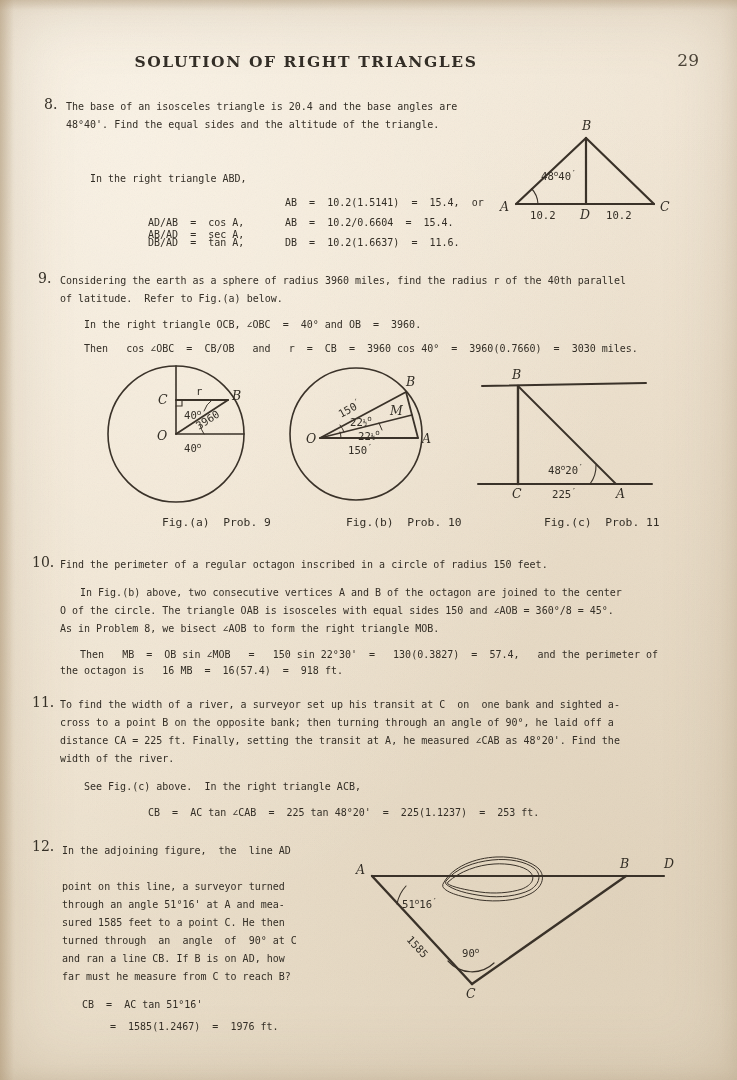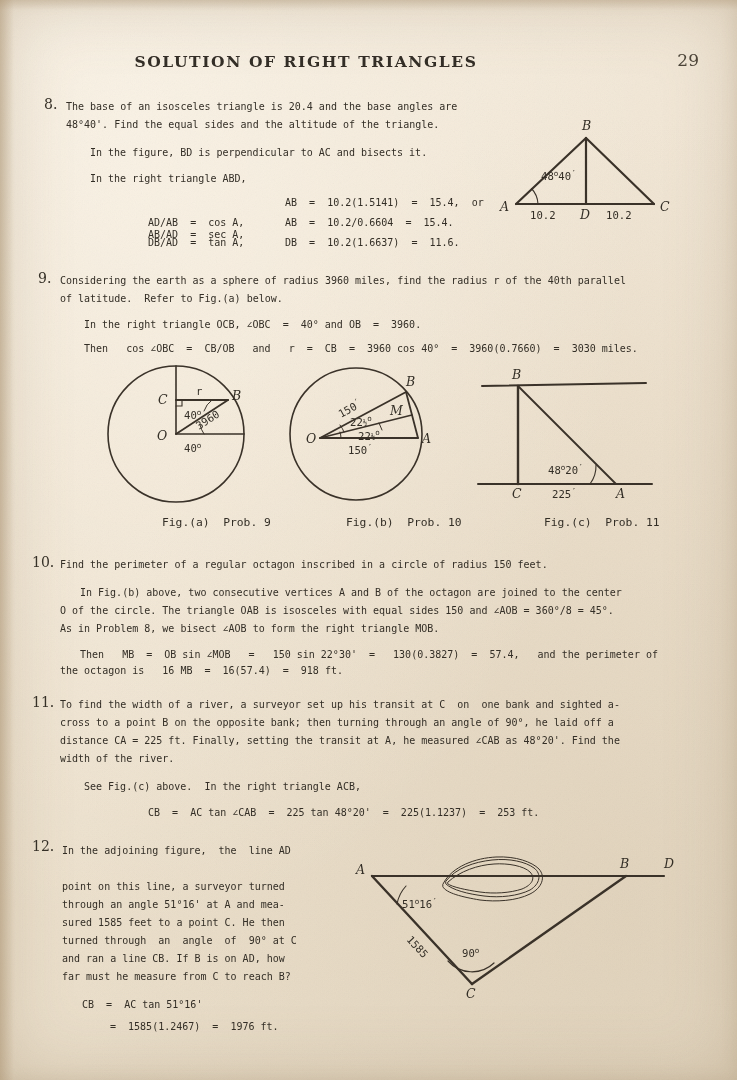"In the figure, BD is" div.t { html: <div>In the figure, BD is perpendicular to AC and bisects it.</div> -> none }
